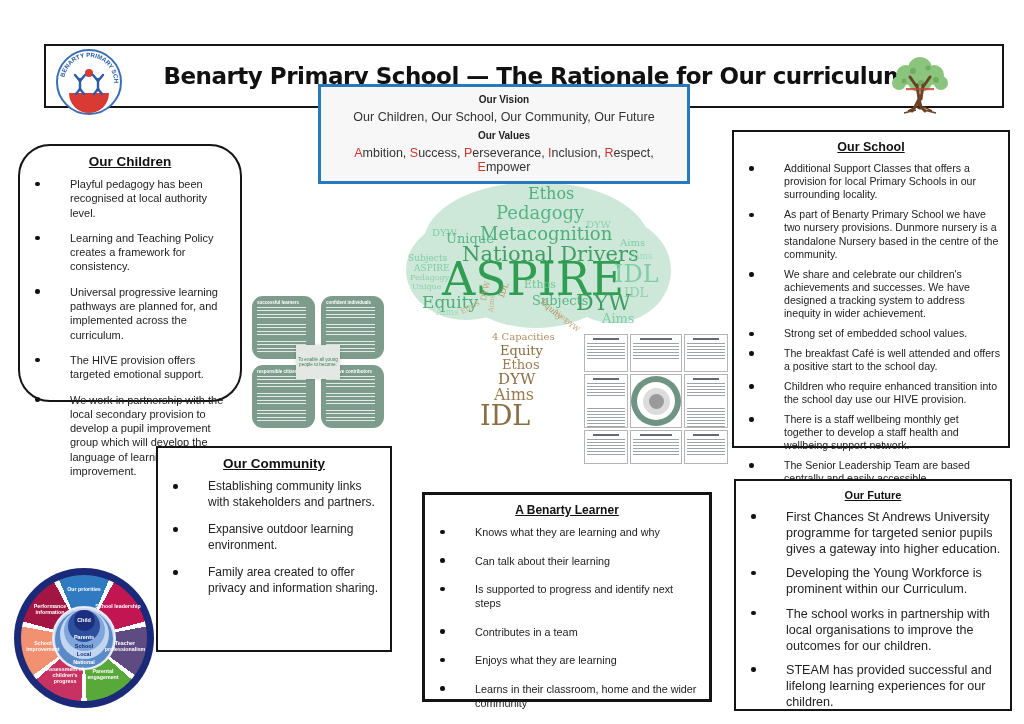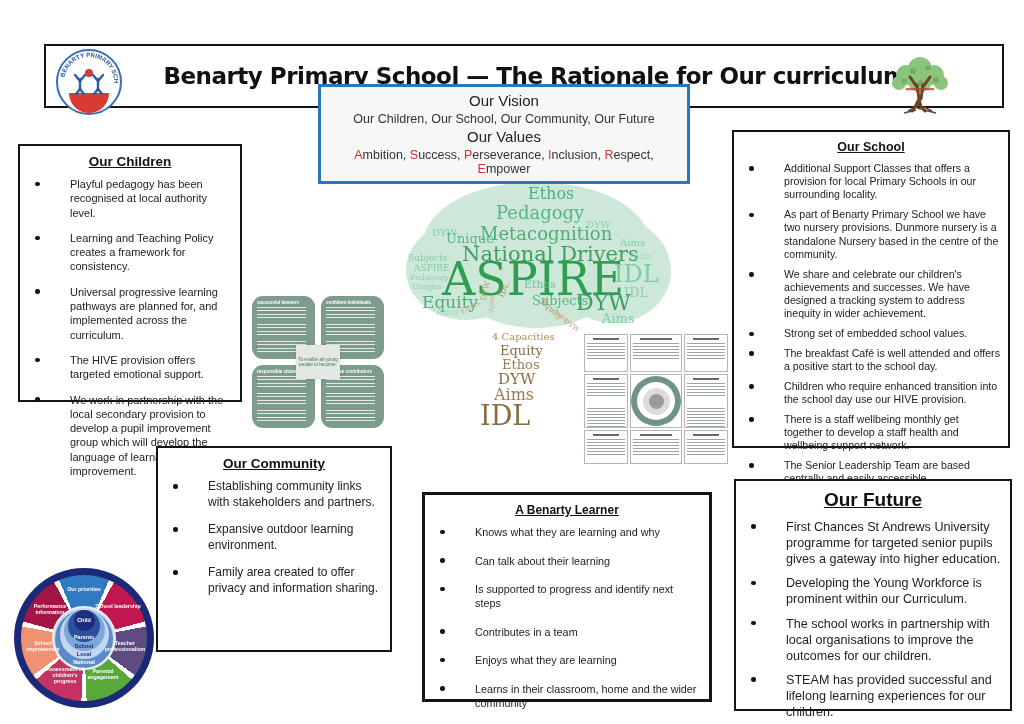"Our Vision" .vision .h { font-size: 15px -> 10px; font-weight: 400 -> 700 }
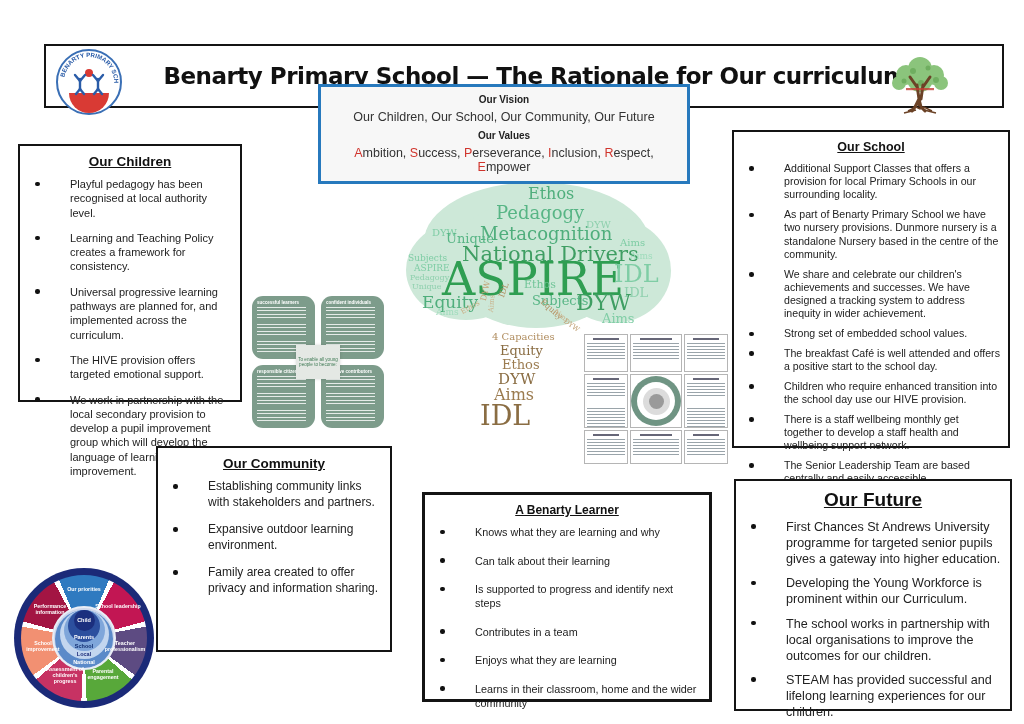"Our Children" .p-children { border-radius: none -> 32px }
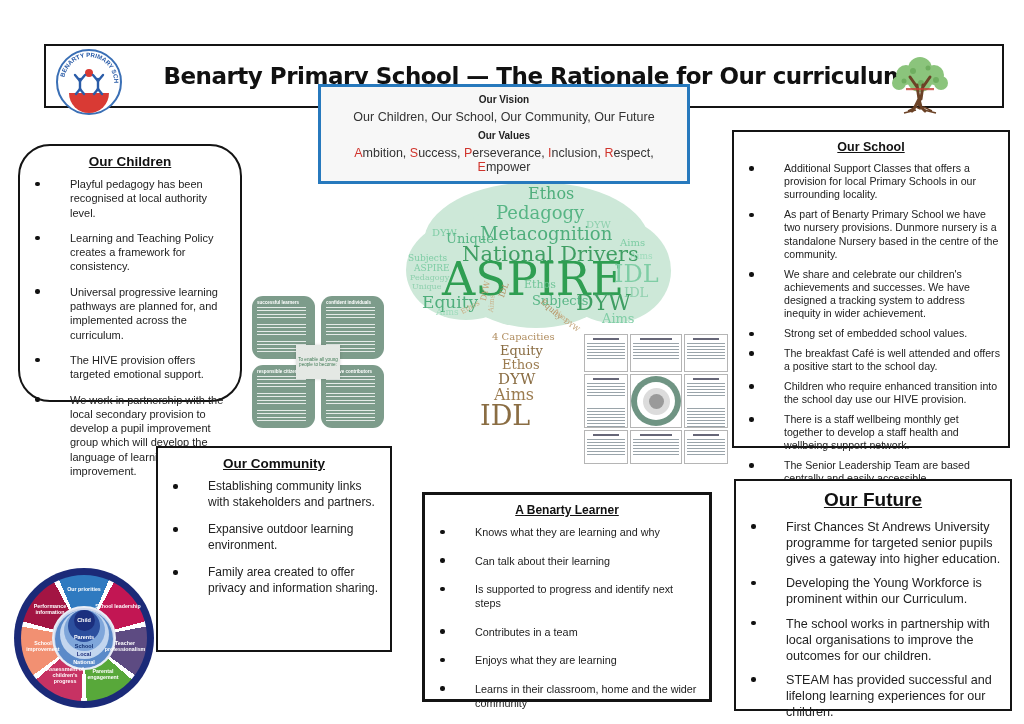"Our Future" .p-future .ptitle { font-size: 19px -> 11px }
